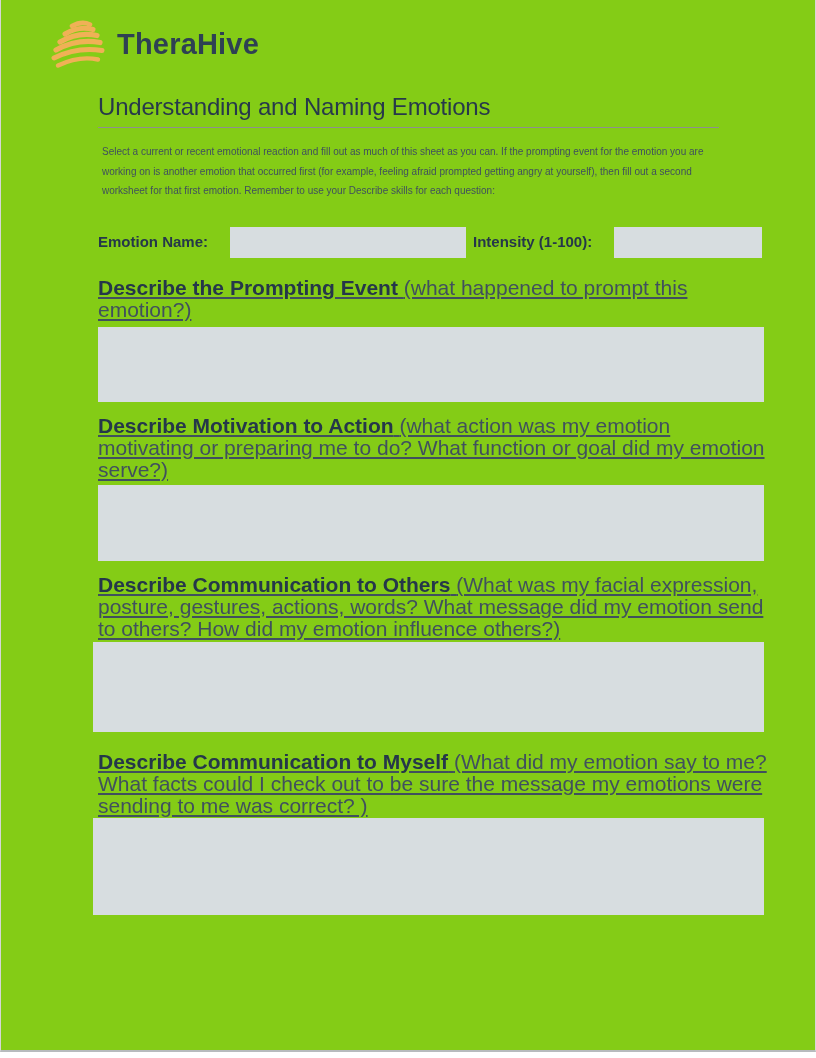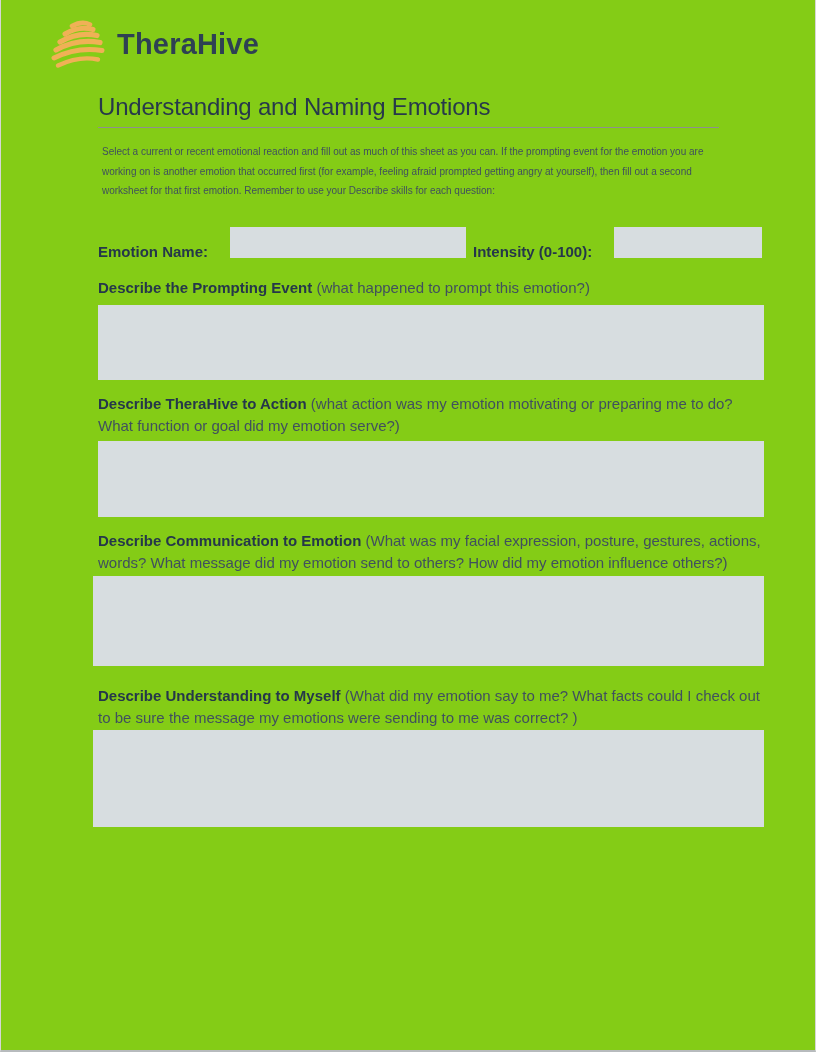"Emotion Name:" .emotion-row .field-label { top: 16px -> 6px }
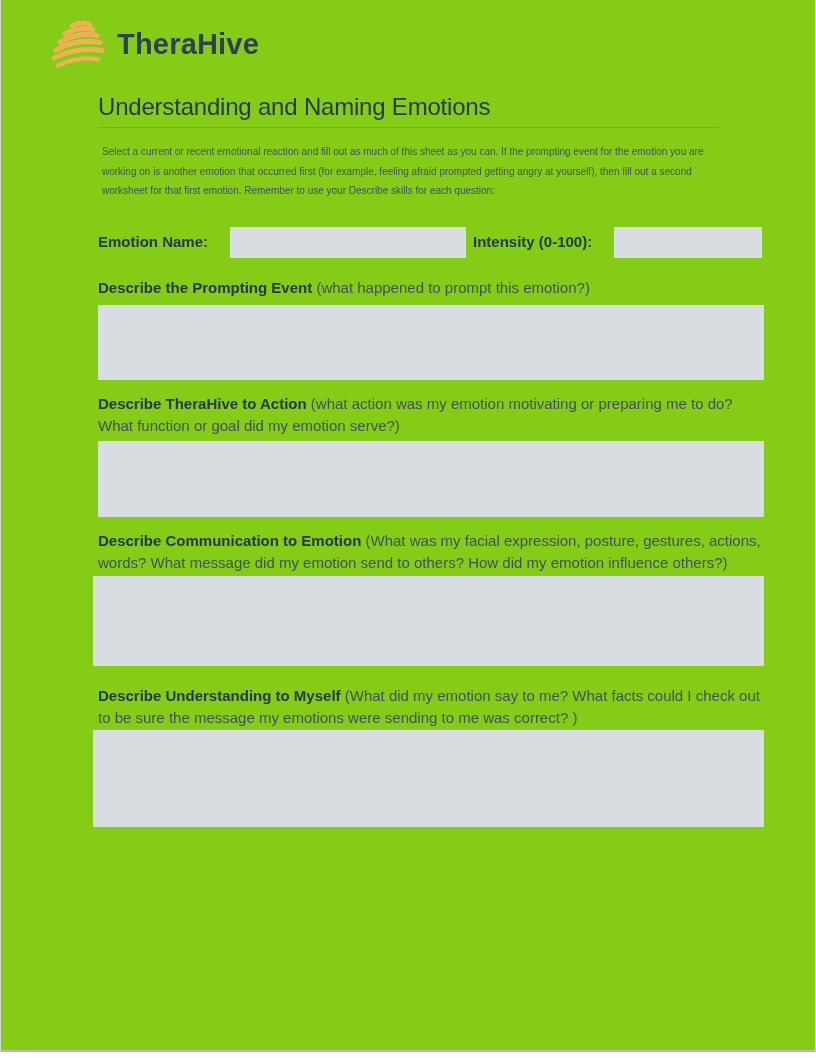"Intensity (0-100):" span.field-label { text: 0-100 -> 1-100 }
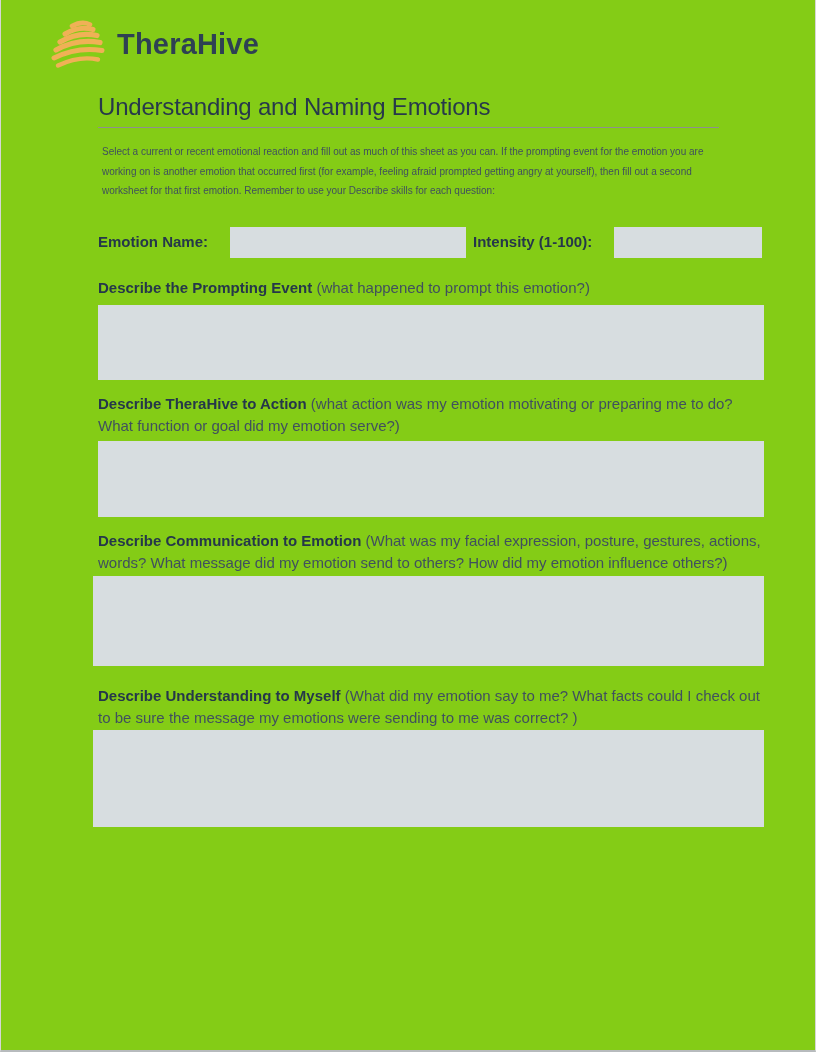"Describe the Prompting Event (what" .sec-head { font-size: 15px -> 21px; text-decoration: none -> underline }
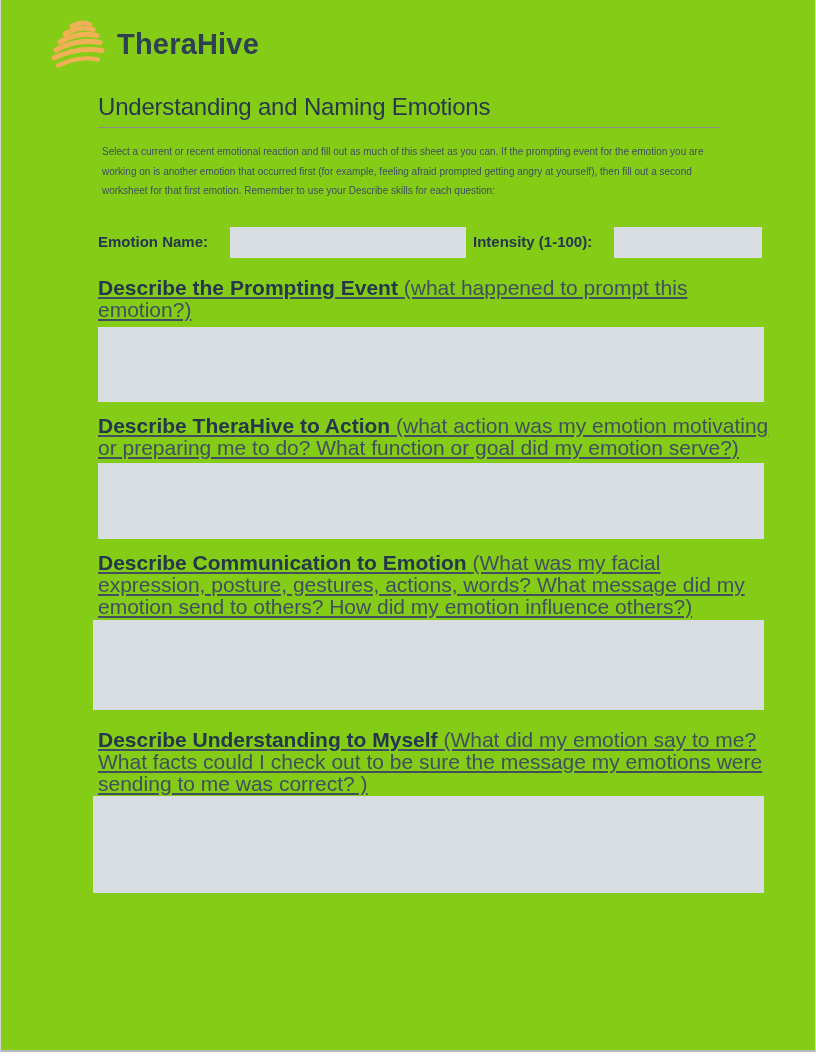"Describe TheraHive to Action" strong { text: TheraHive -> Motivation }
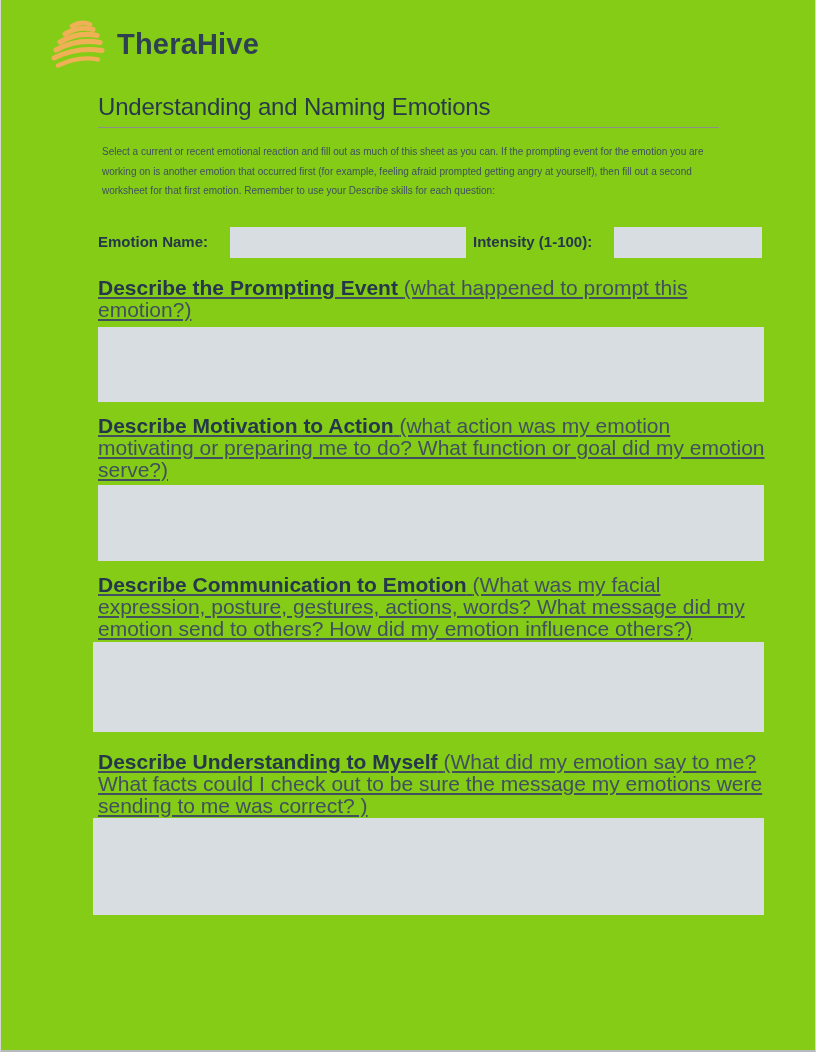"Describe Communication to Emotion" strong { text: Emotion -> Others }
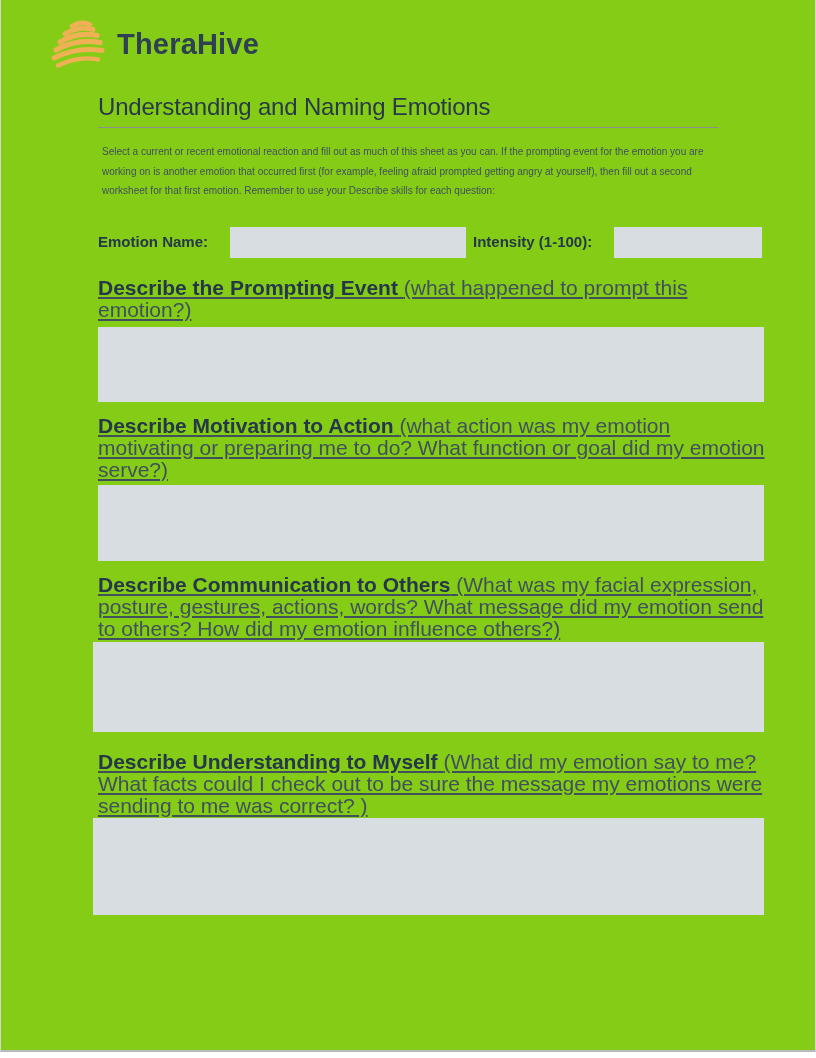"Describe Understanding to Myself" strong { text: Understanding -> Communication }
